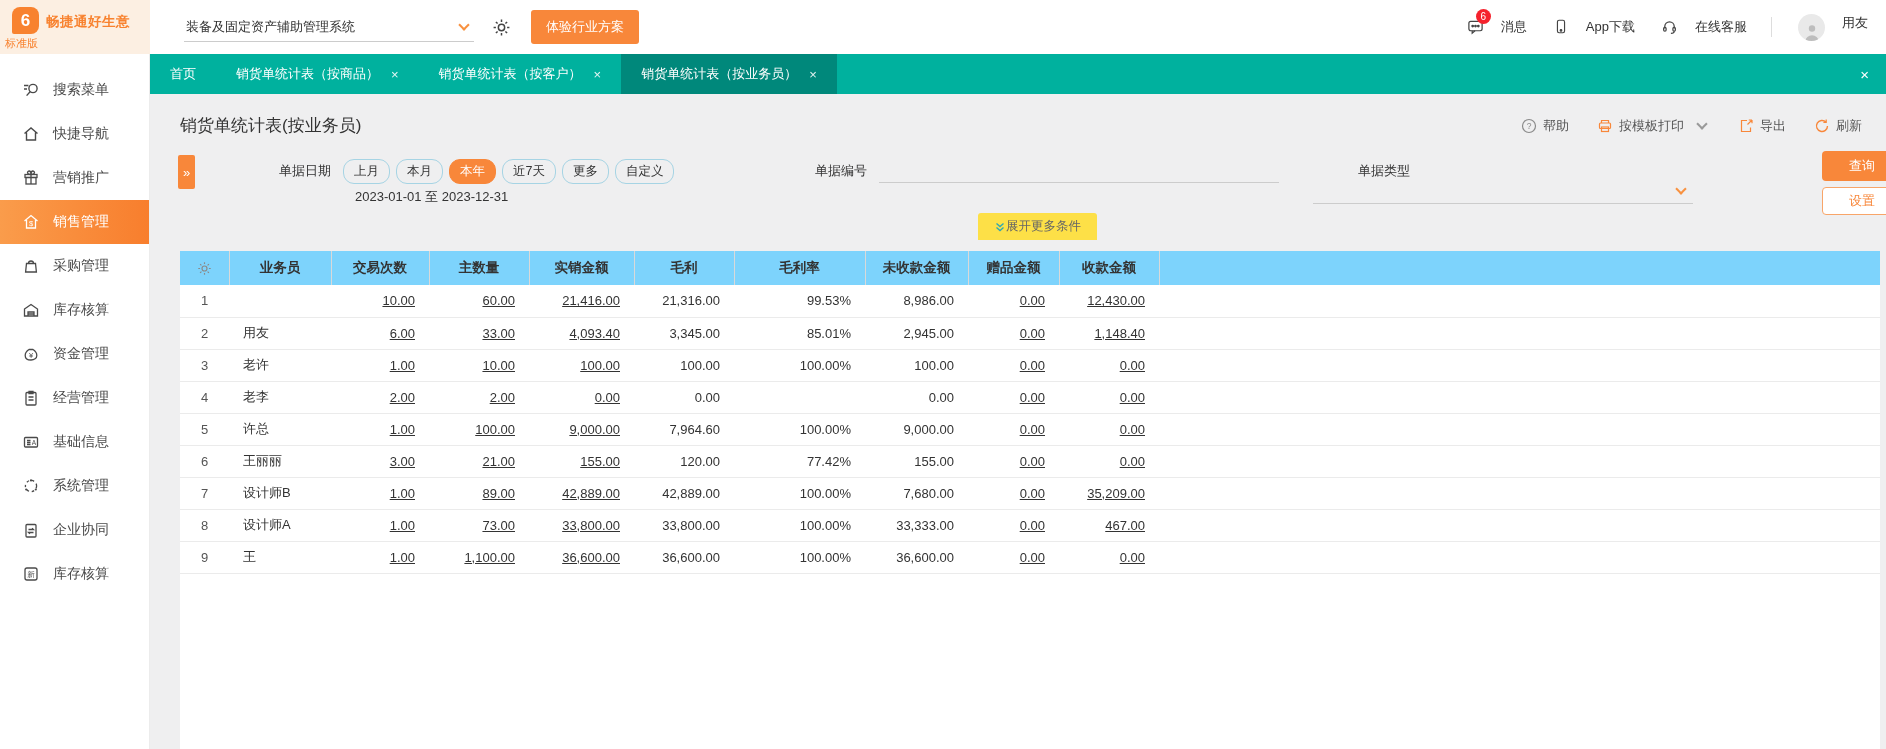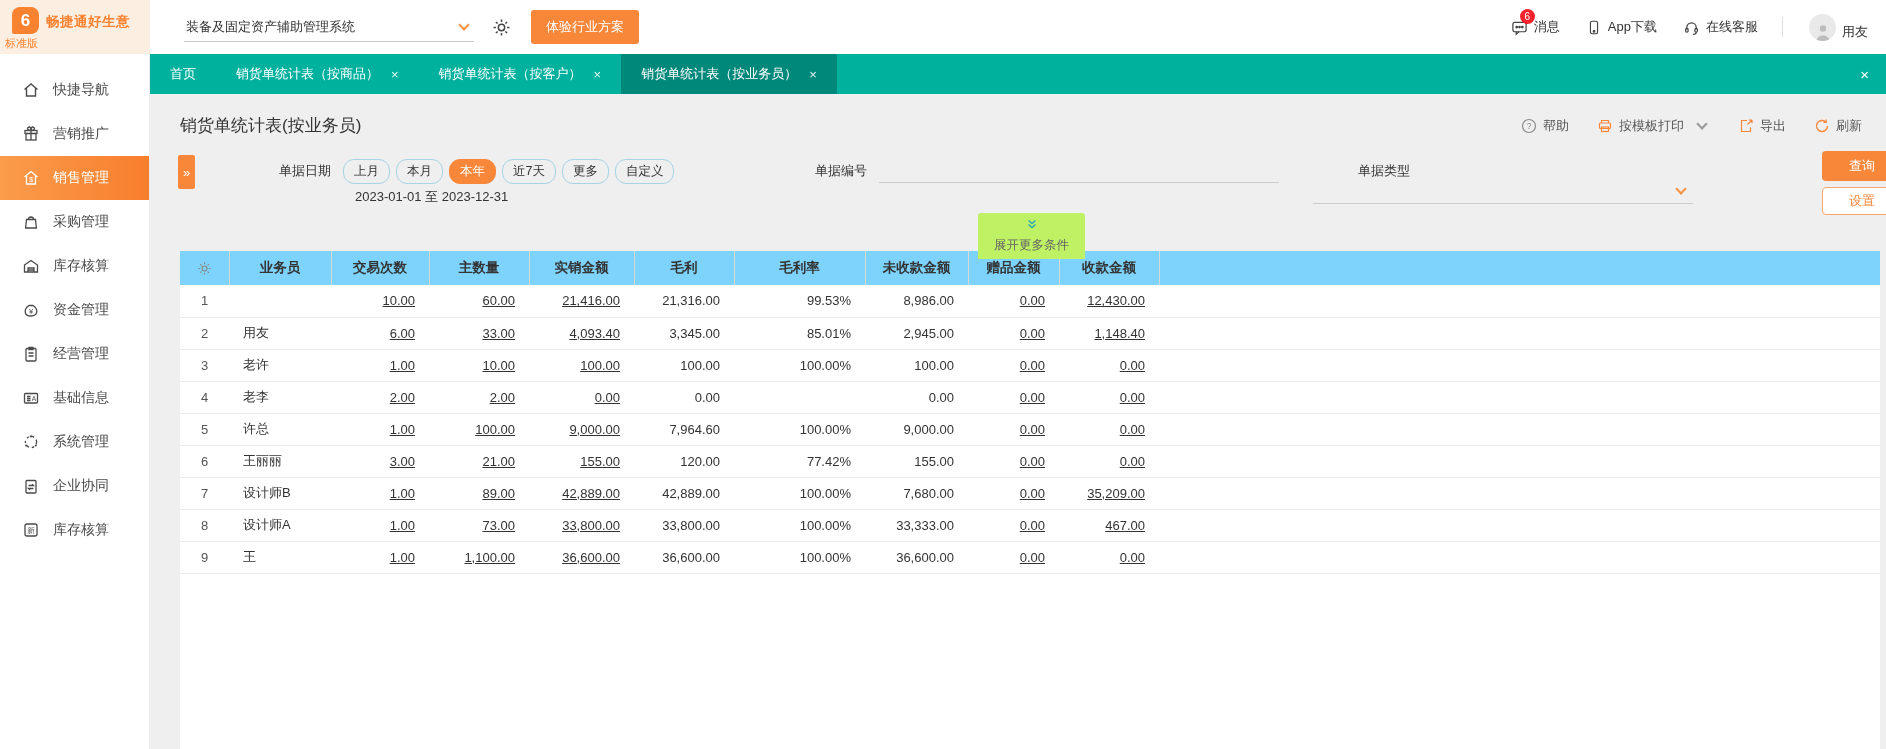"消息" .tb-item { align-items: flex-end -> flex-start; gap: 6px -> 17px }
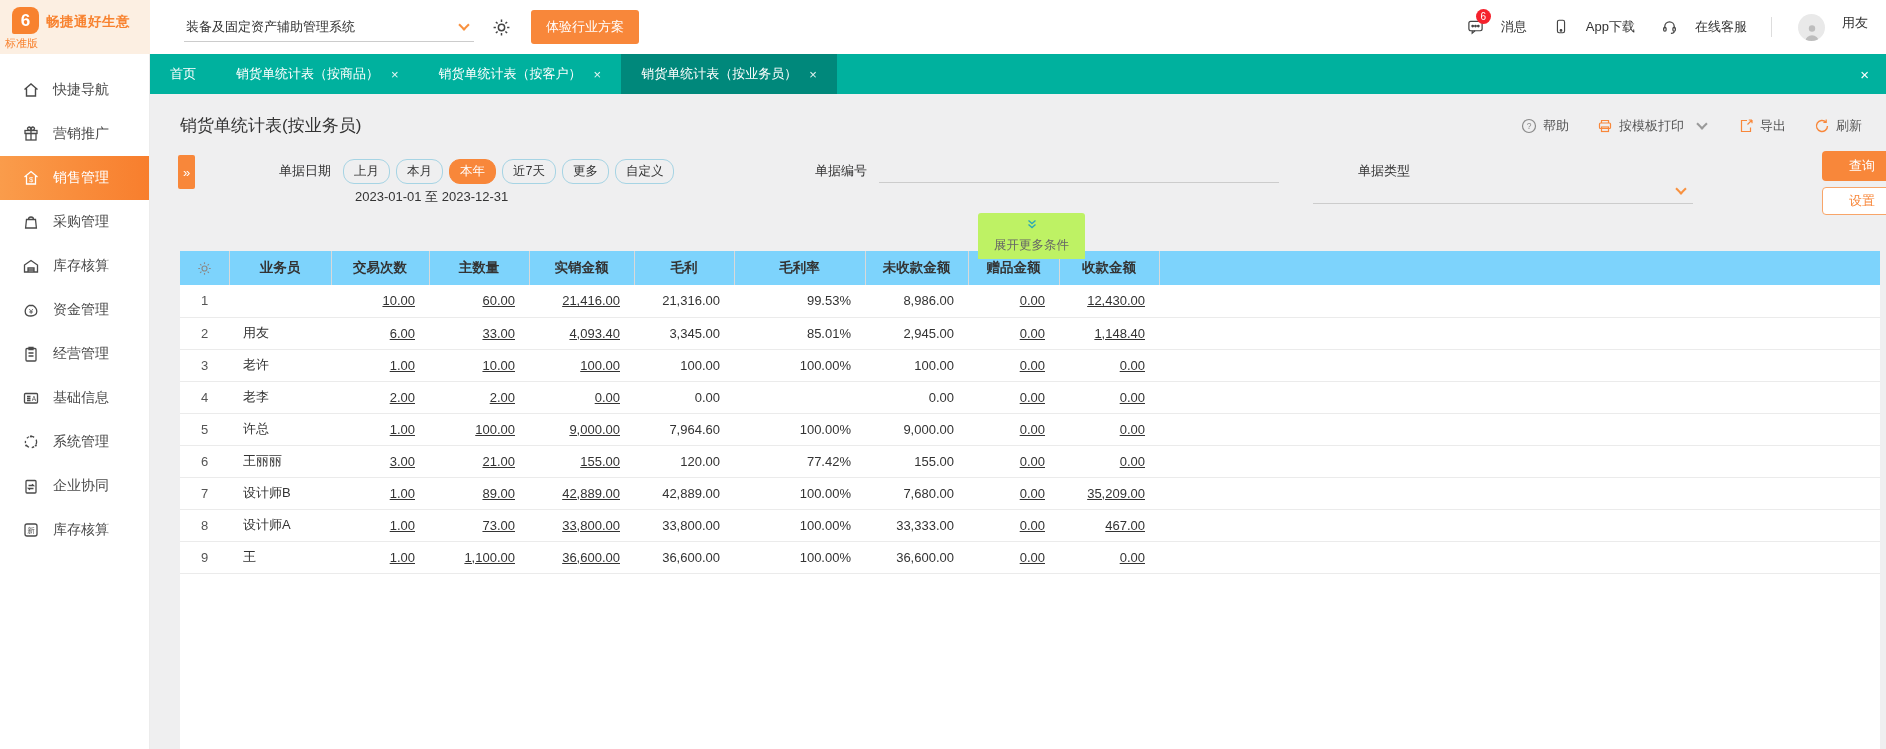"搜索菜单" div.side-item { html: none -> <div> <svg> <circle></circle> <path></path> </svg> <span>搜索菜单</span> </div> }
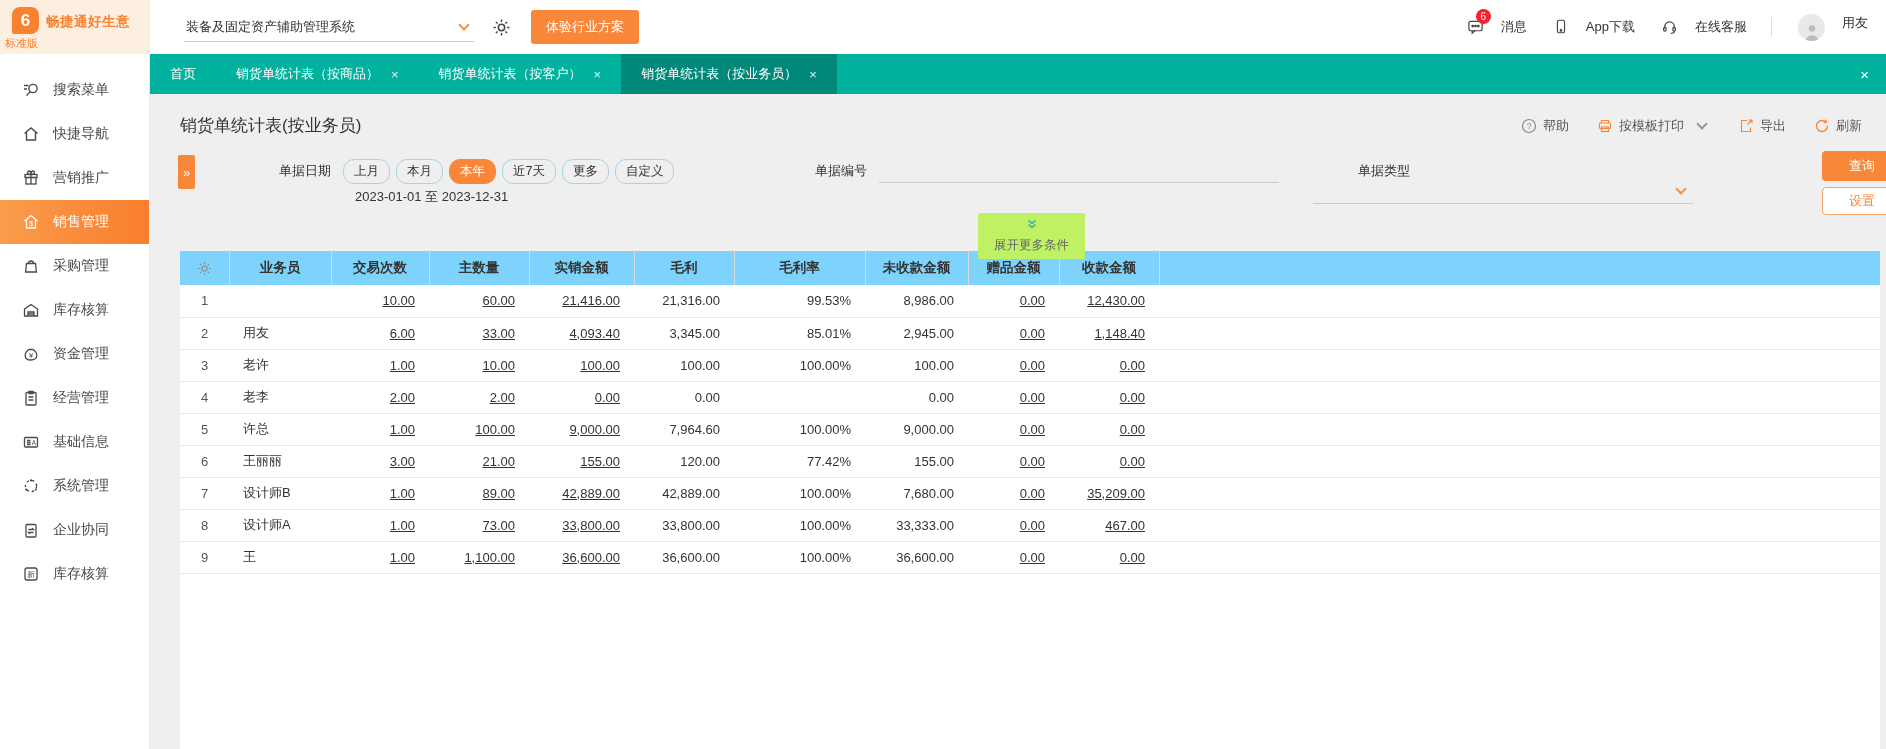"展开更多条件" .expander { background: #bef264 -> #fde047; flex-direction: column -> none; gap: 7px -> none }
